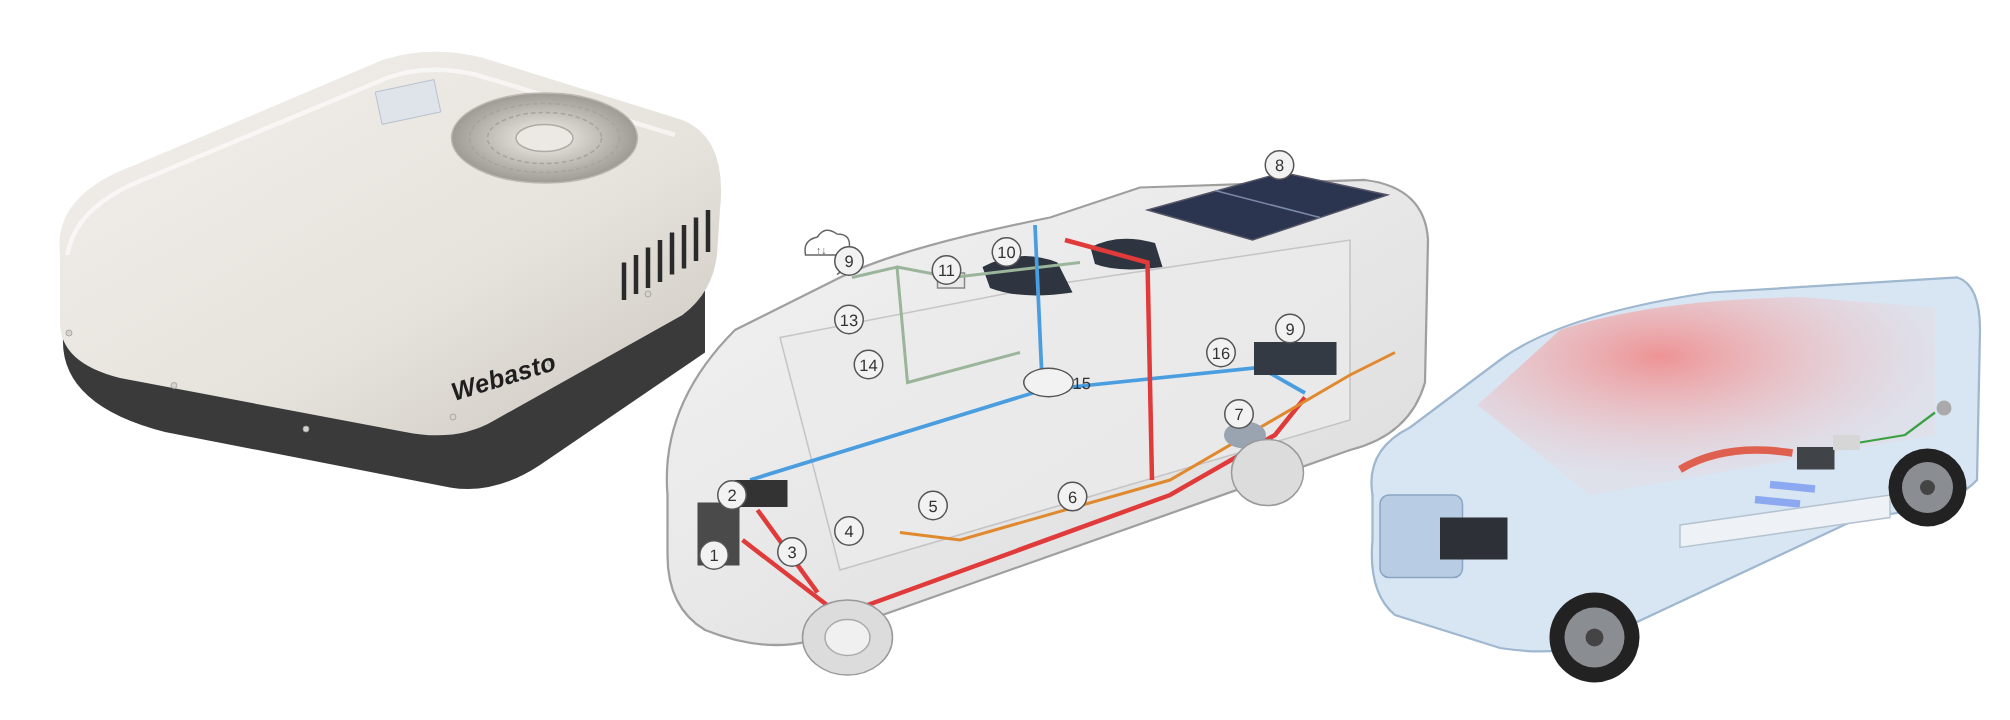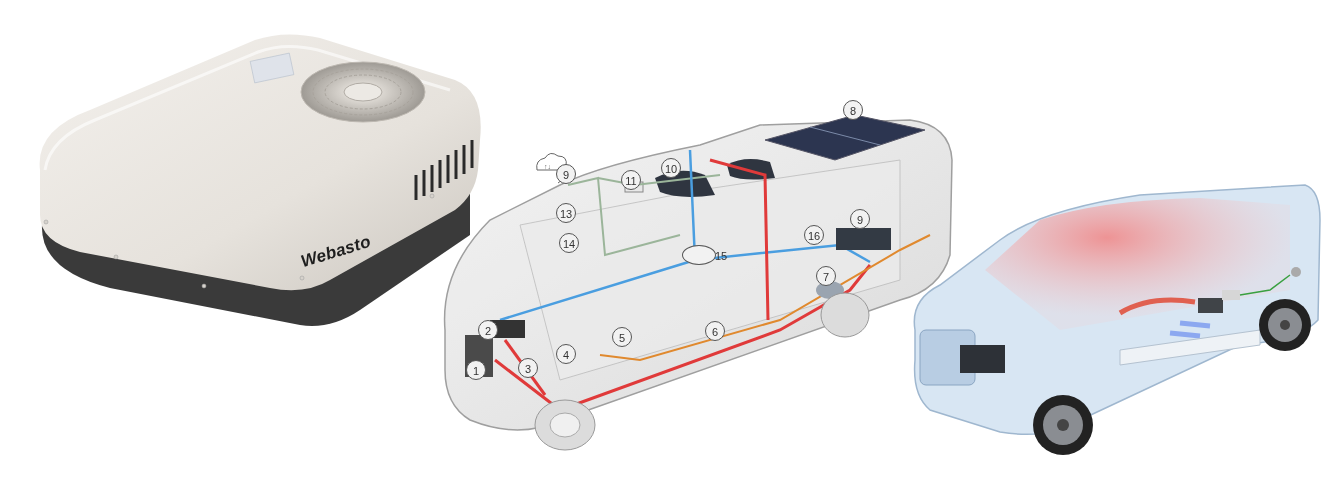"14" div.callout { left: 129px -> 139px }
